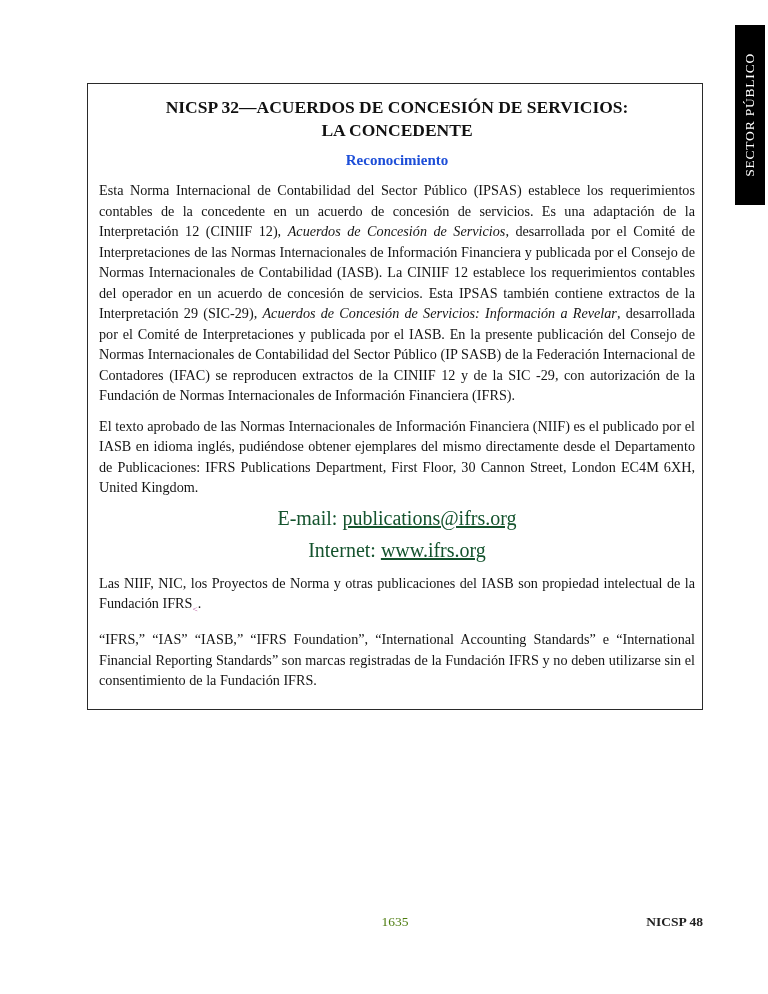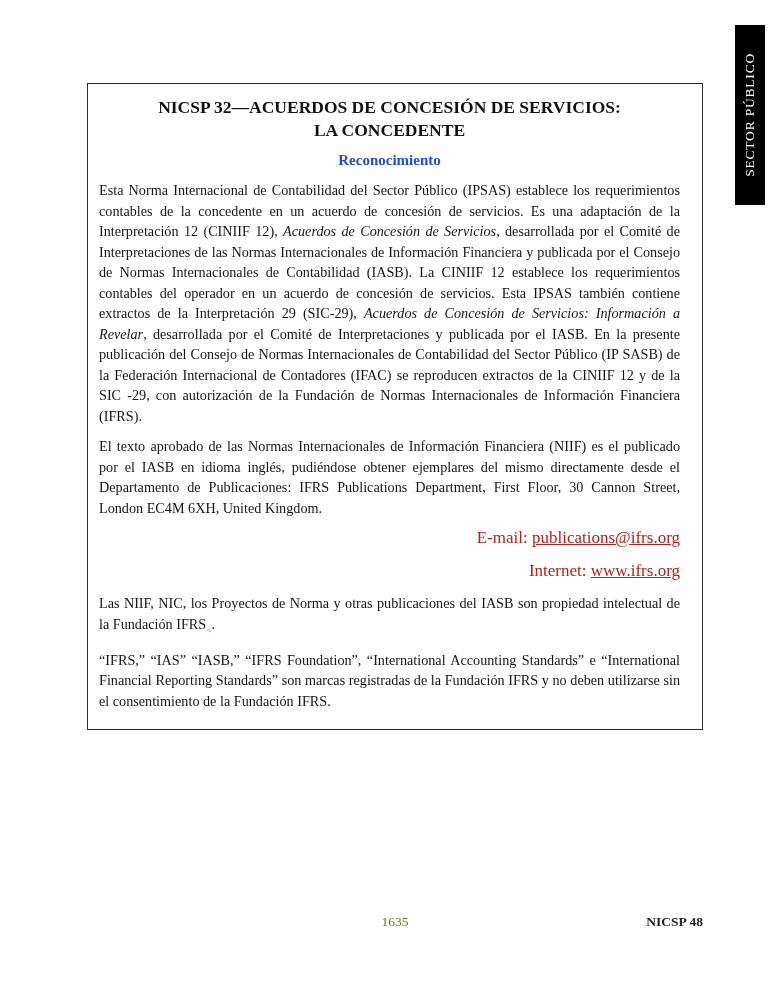"NICSP 32—ACUERDOS DE CONCESIÓN DE" .content-box { padding: 10px 22px 14px 11px -> 10px 7px 14px 11px }
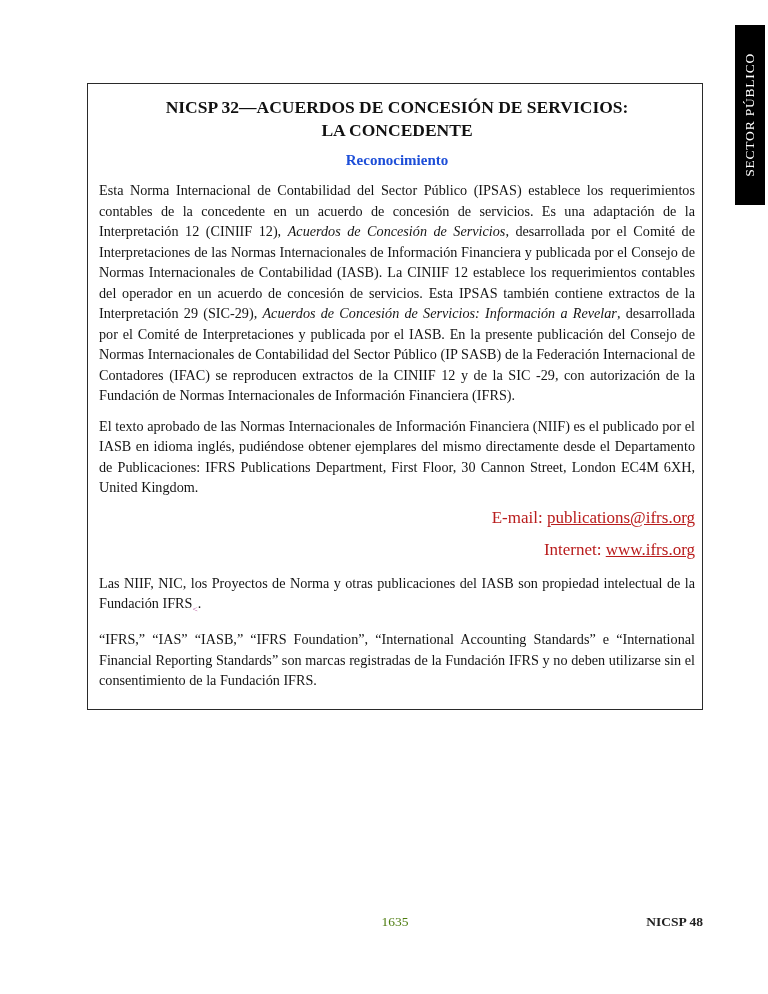"E-mail: publications@ifrs.org" .centered-line { color: #b91c1c -> #14532d; font-size: 17px -> 20px; text-align: right -> center }
